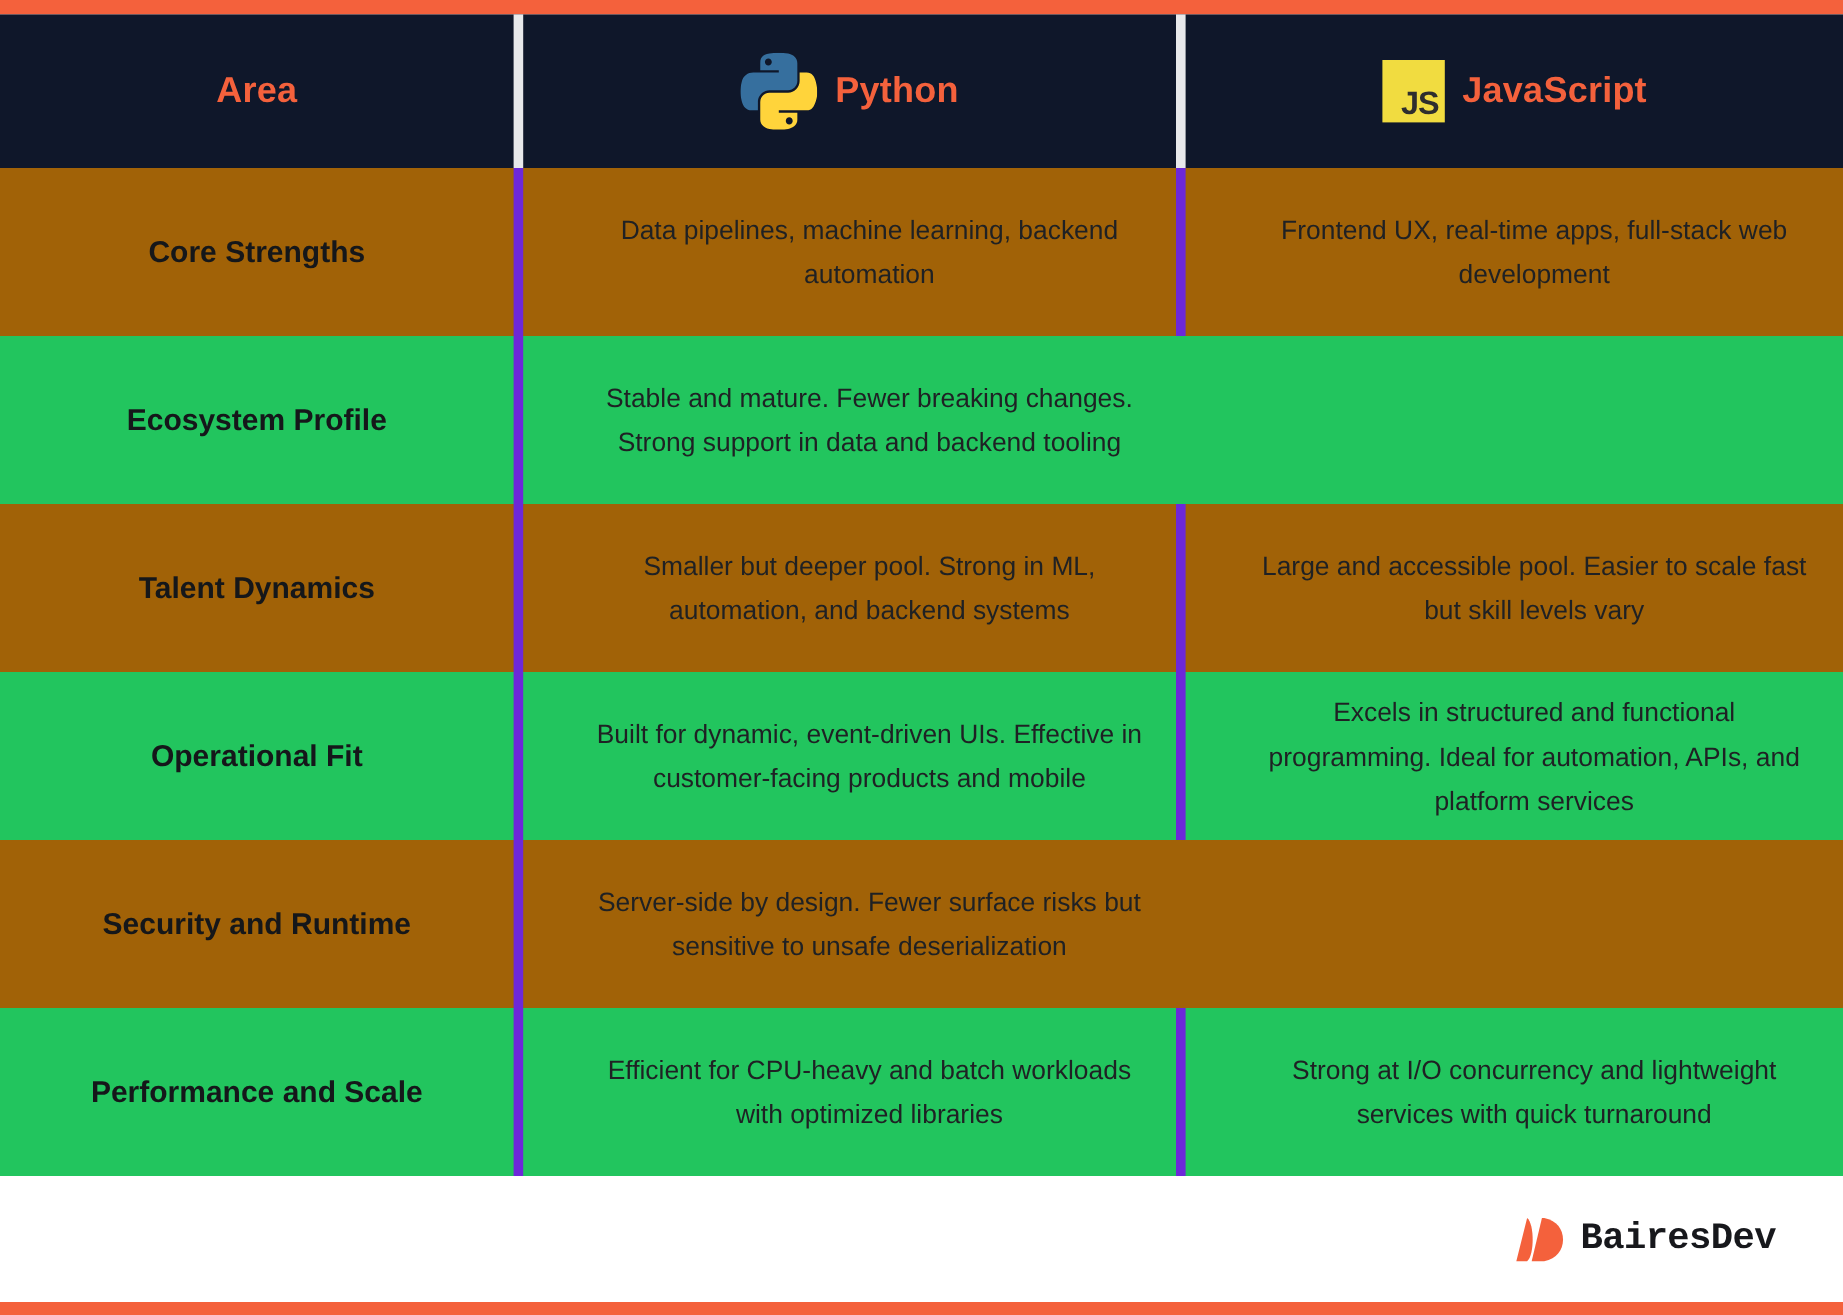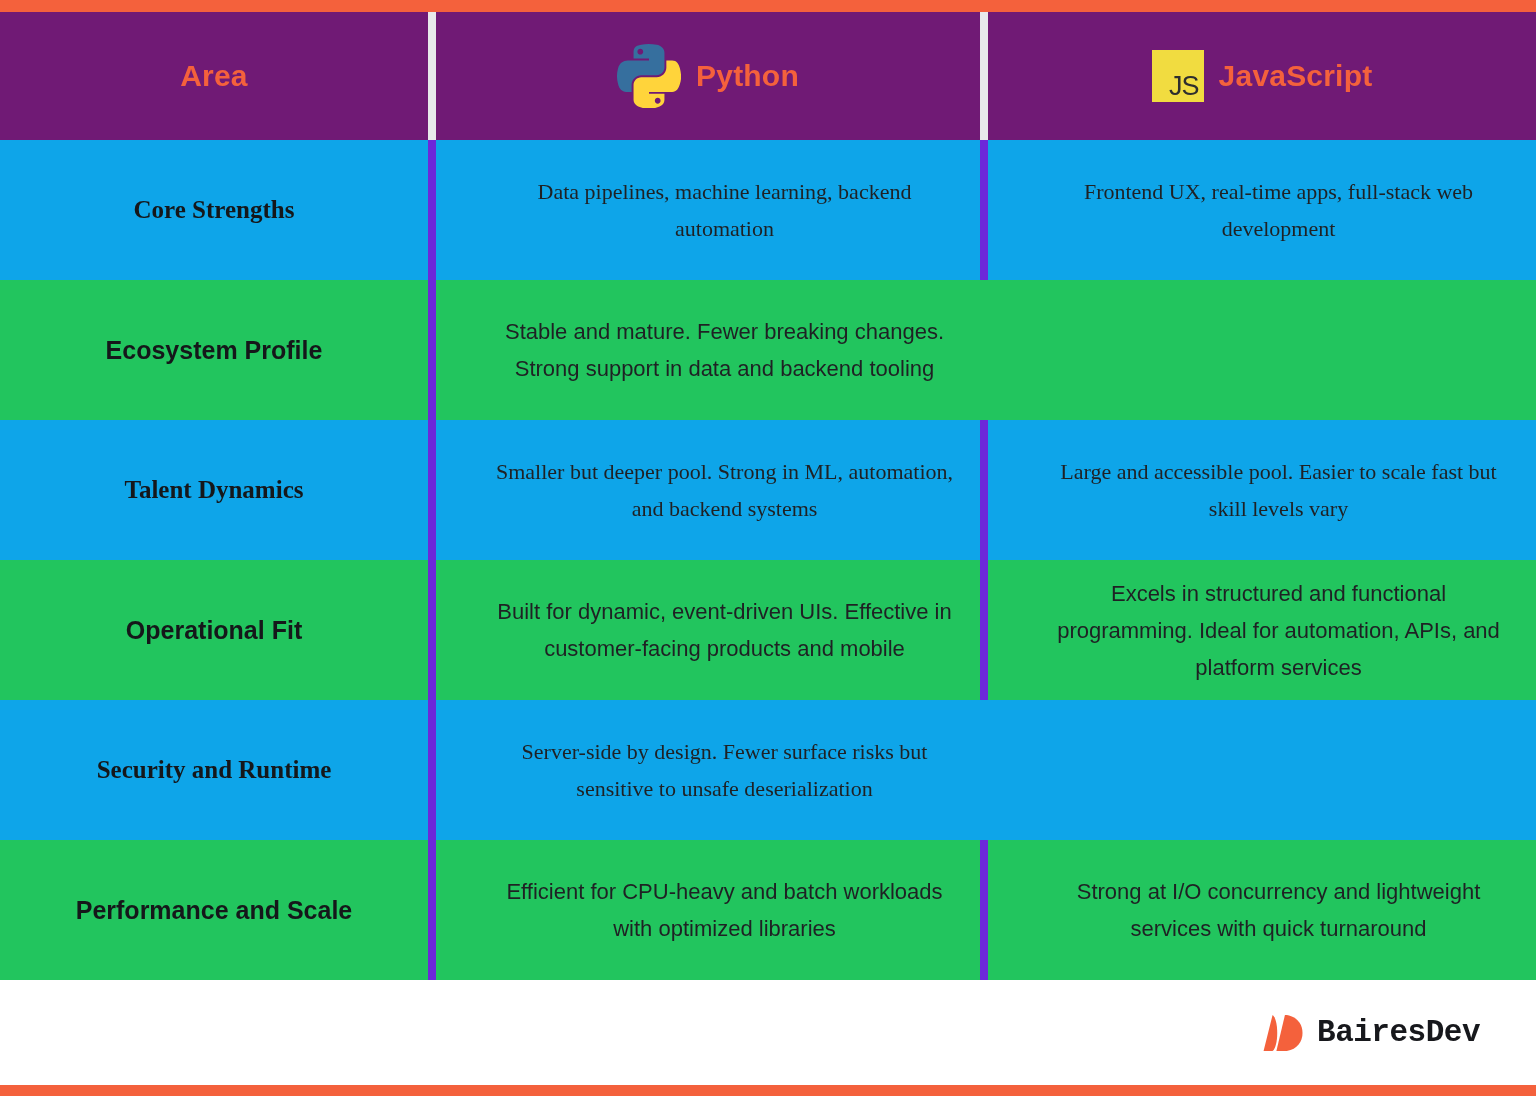"Area" .header-row { background: #701a75 -> #0f172a }
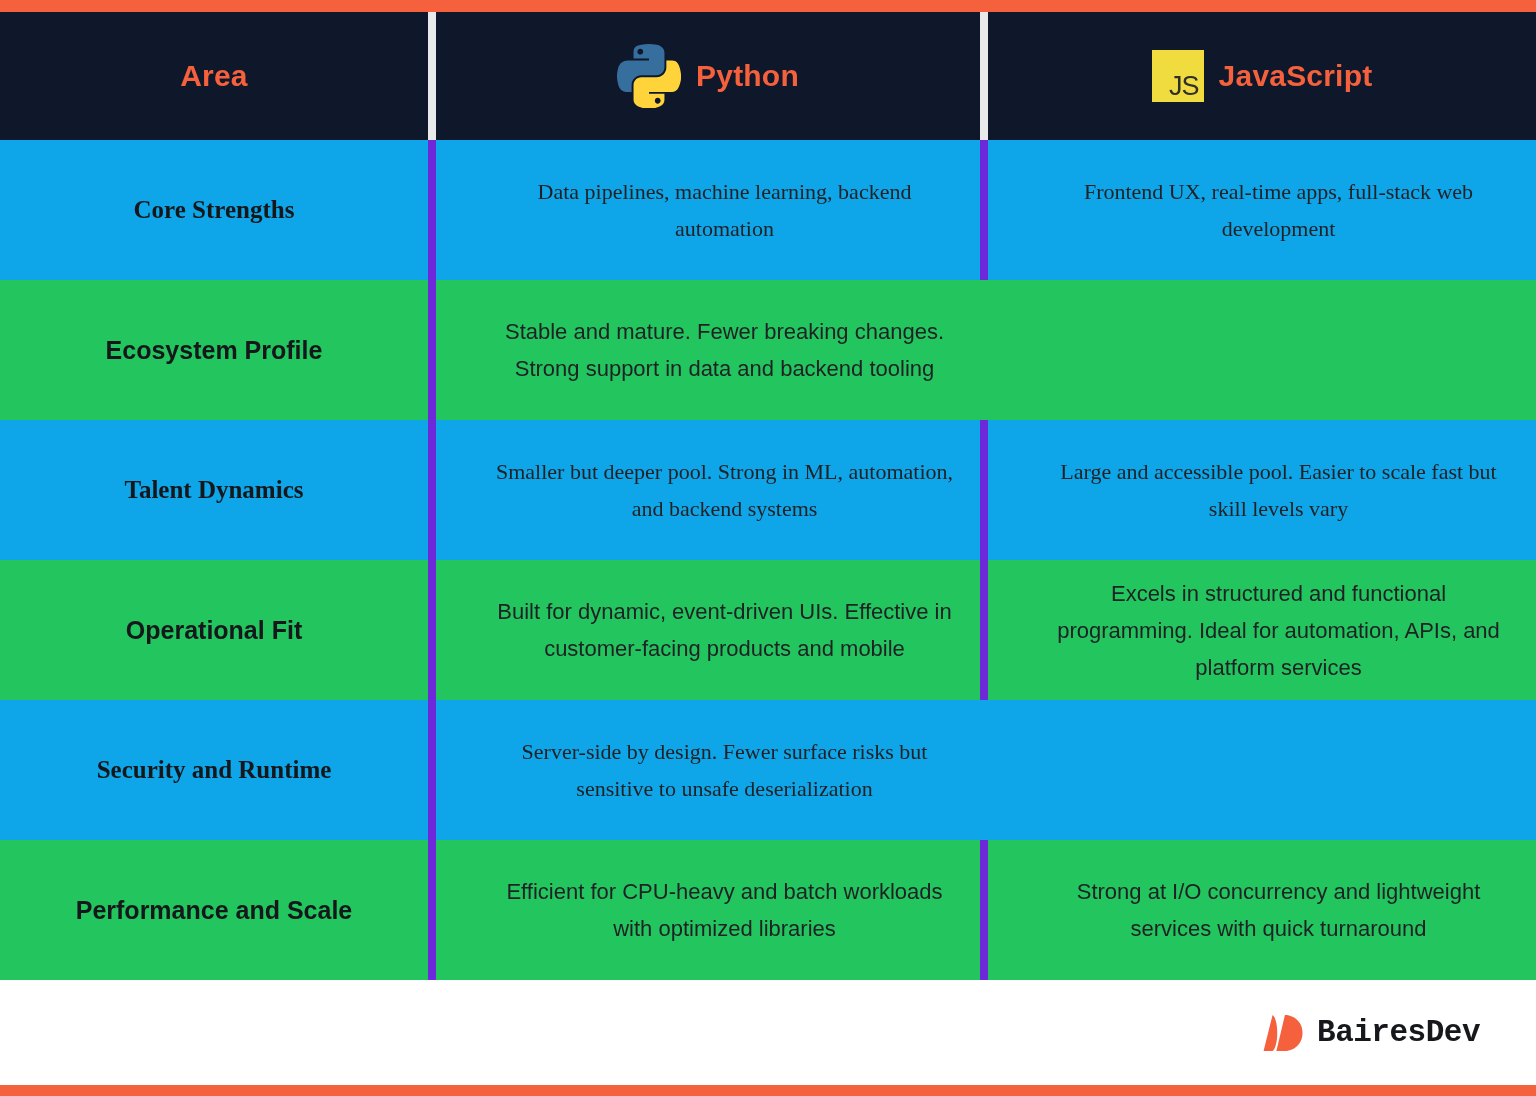"JS" .js-badge span { font-weight: normal -> bold }
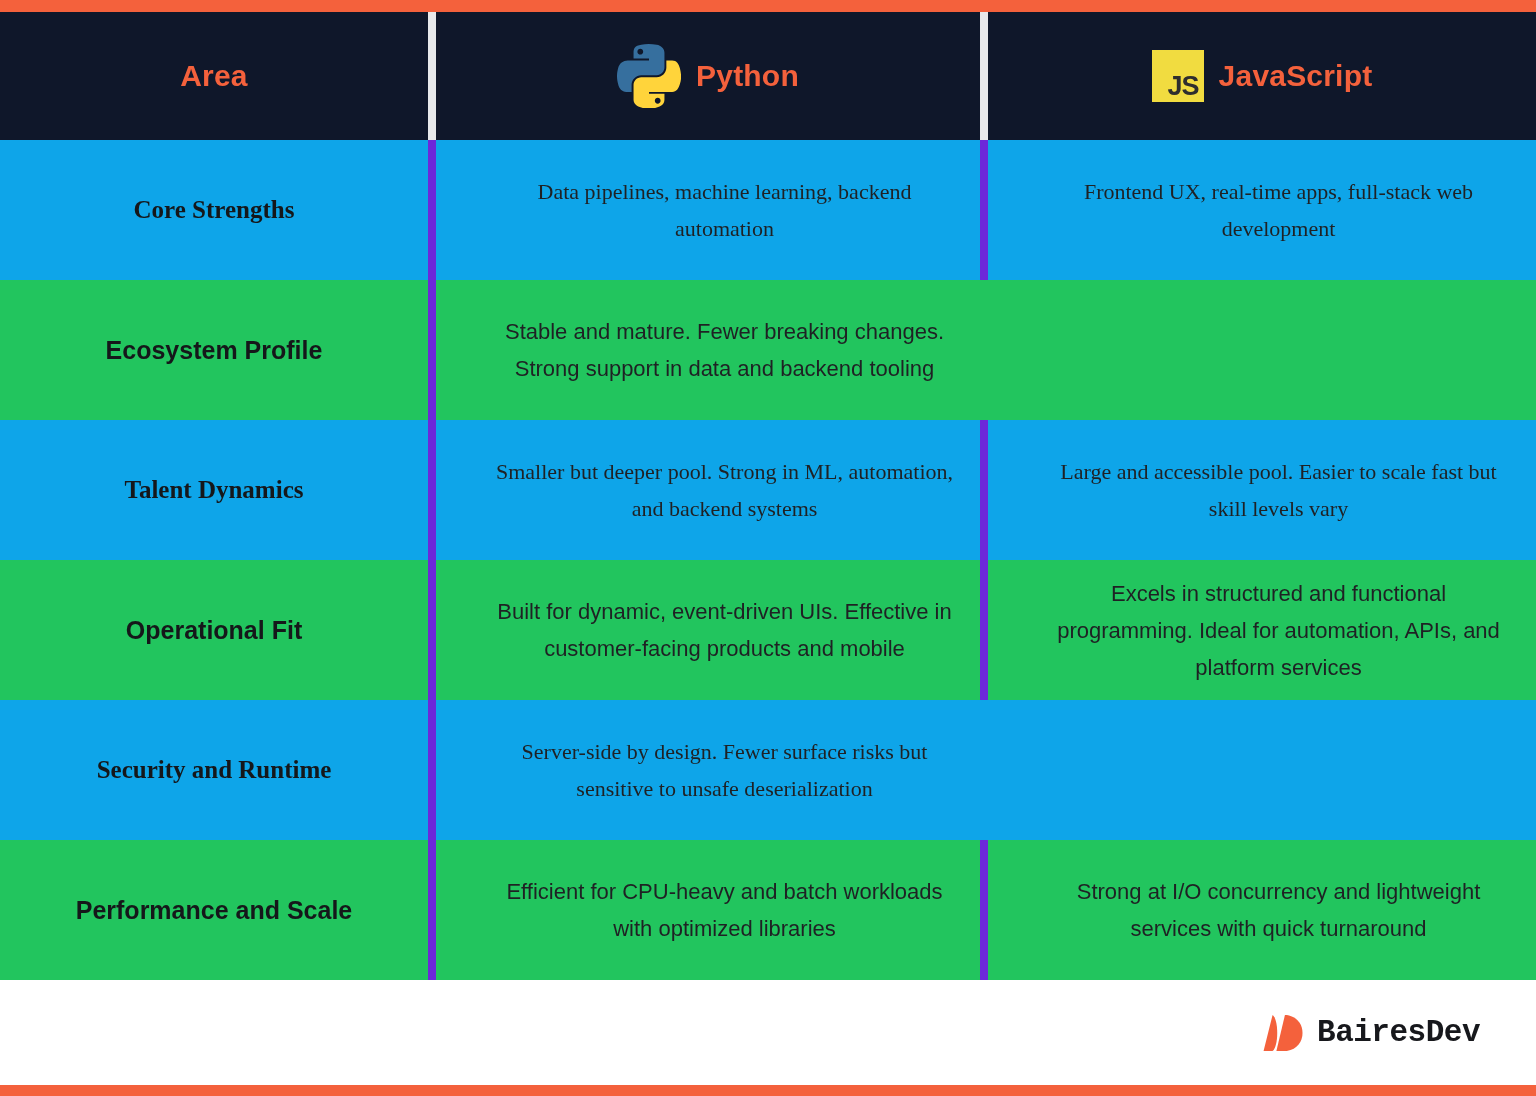"Core Strengths" .body-row.stripe { background: #0ea5e9 -> #a16207; font-family: Liberation Serif, serif -> none }
